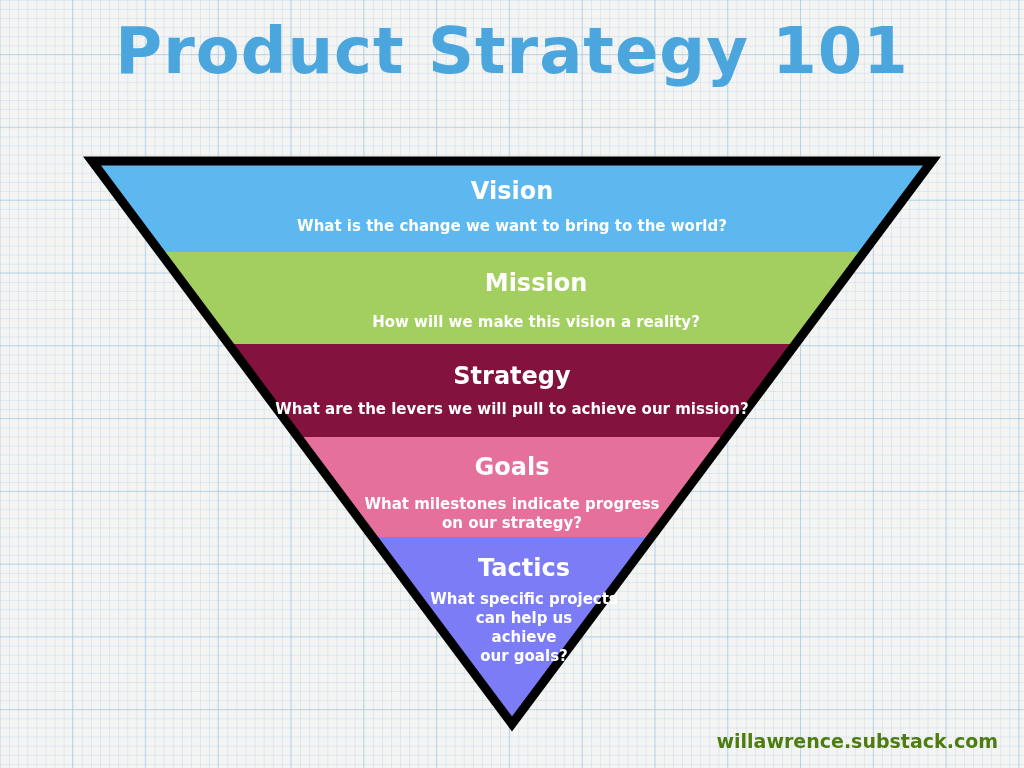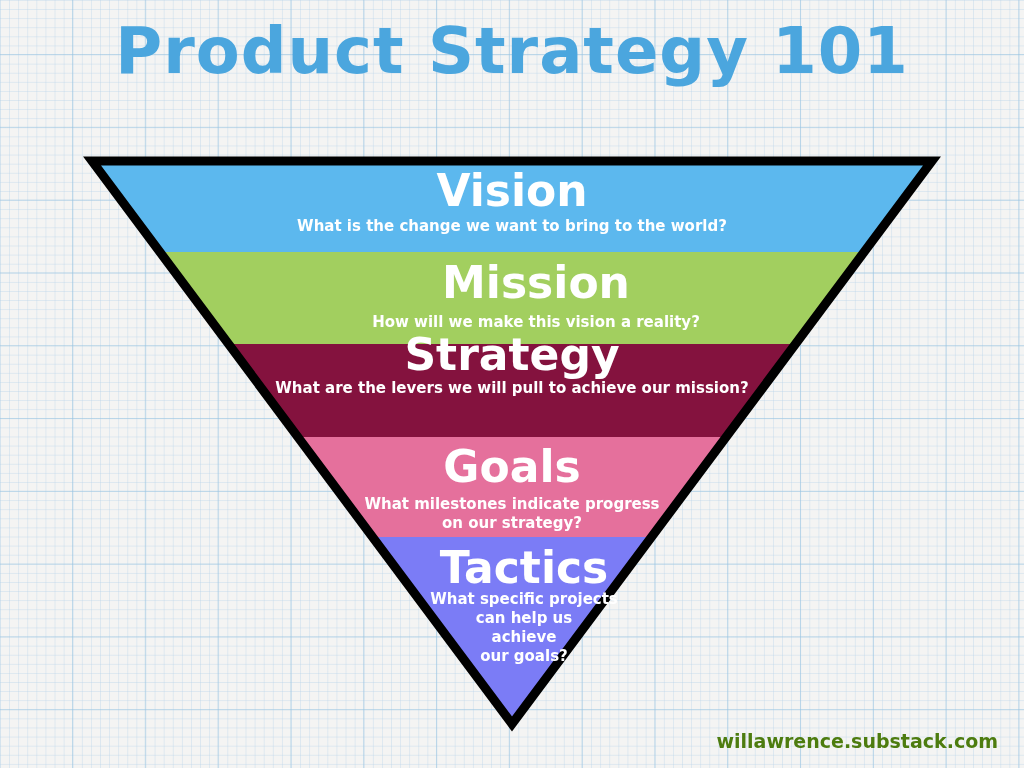"Vision" .band-title { font-size: 44px -> 24px }
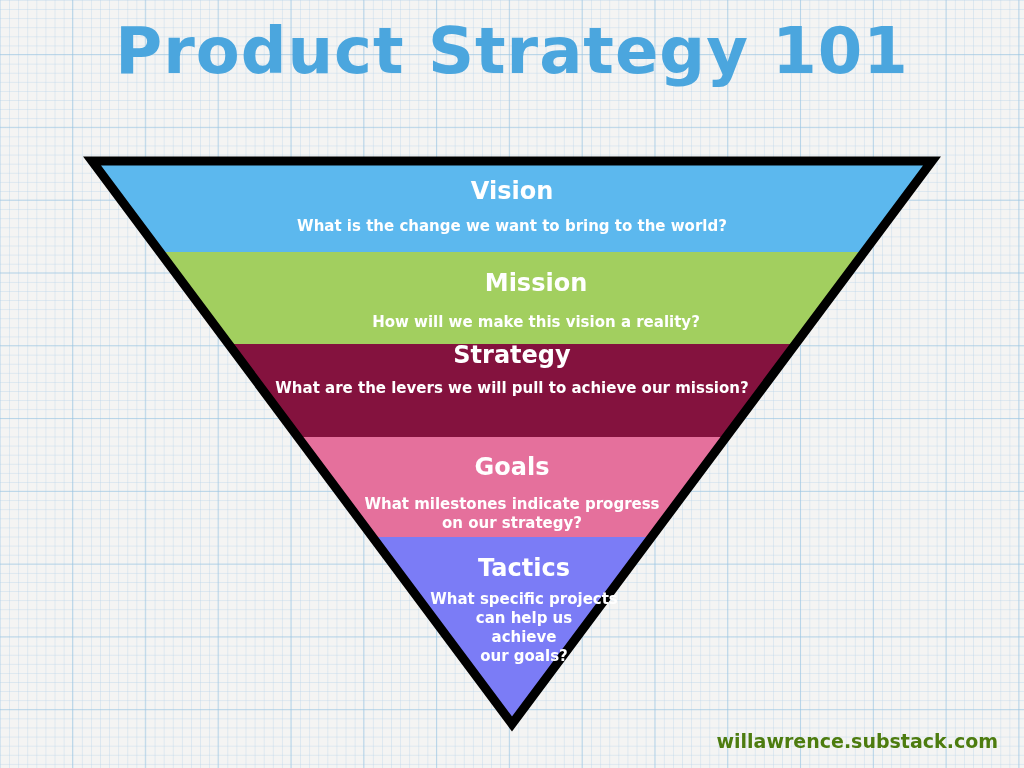"Strategy" div.band-text { top: 335px -> 356px }
